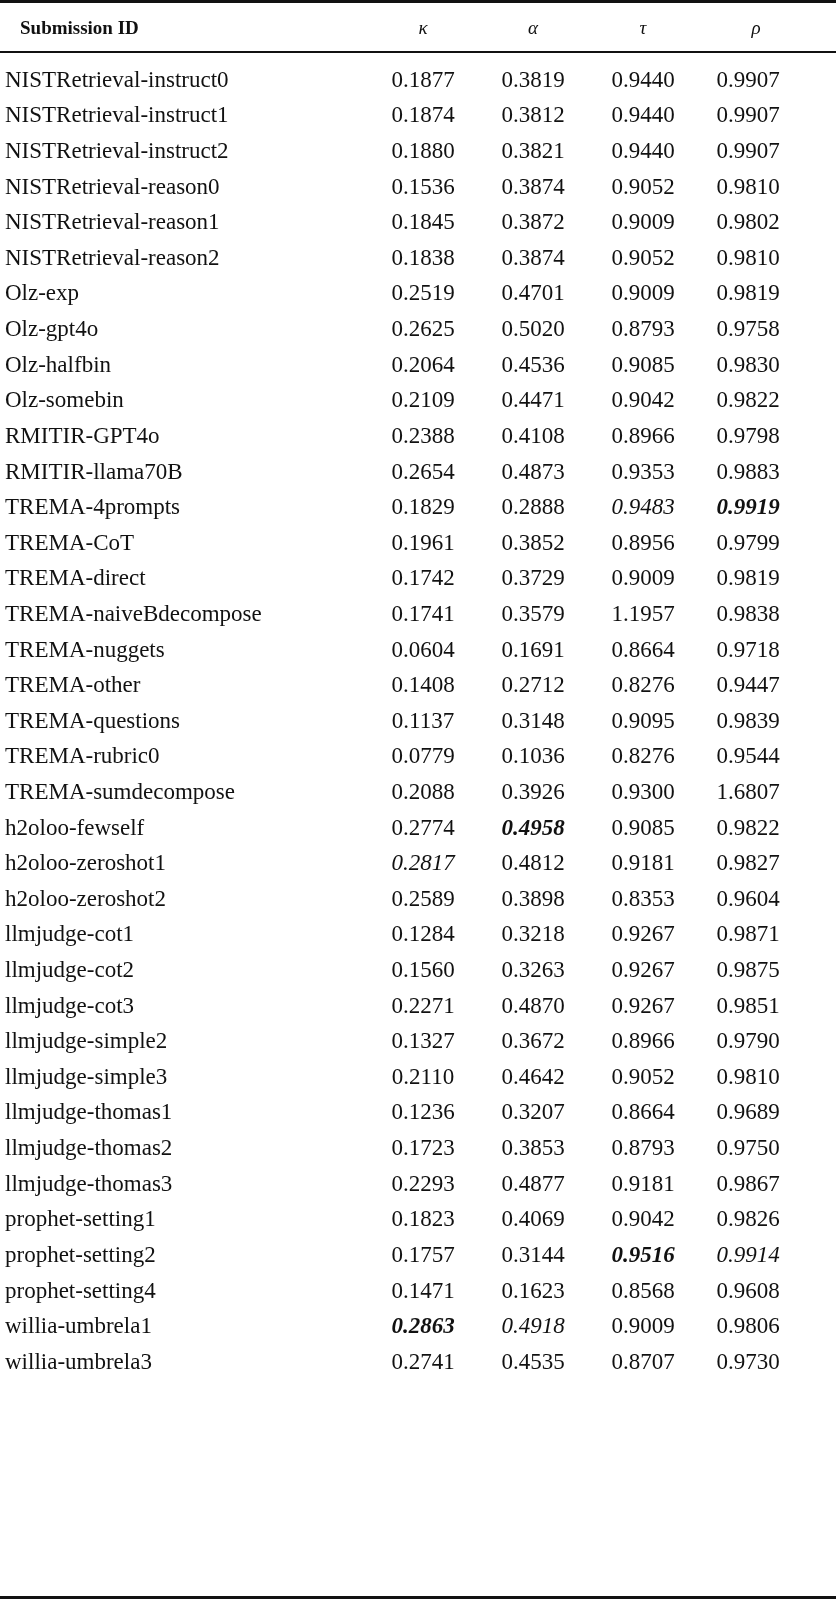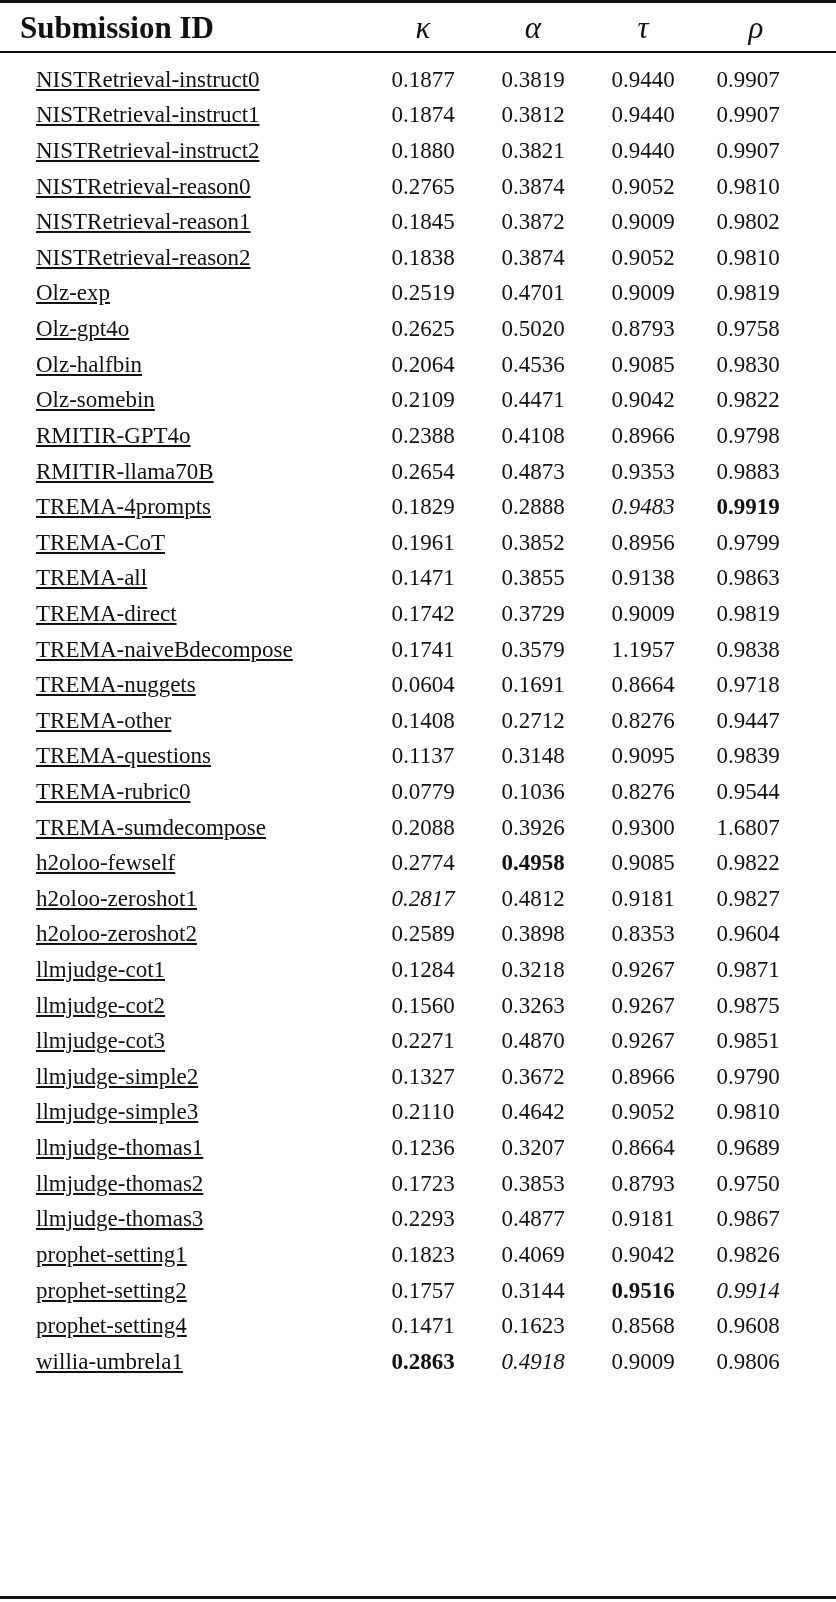"Submission ID" thead th { font-size: 31px -> 19px }
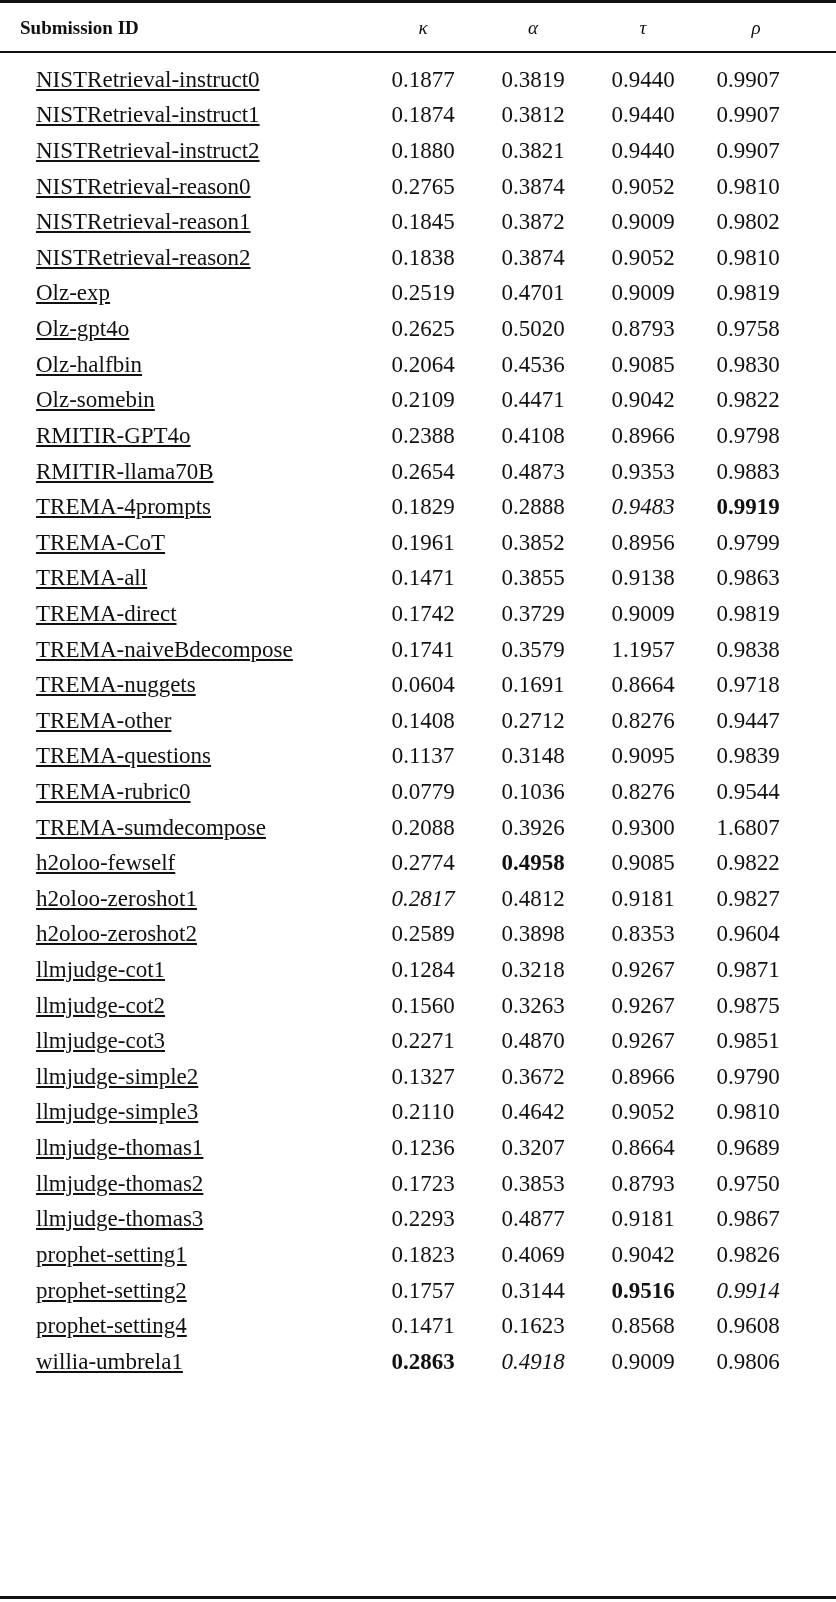"NISTRetrieval-instruct0" tbody td.id { padding-left: 36px -> 5px; text-decoration: underline -> none }
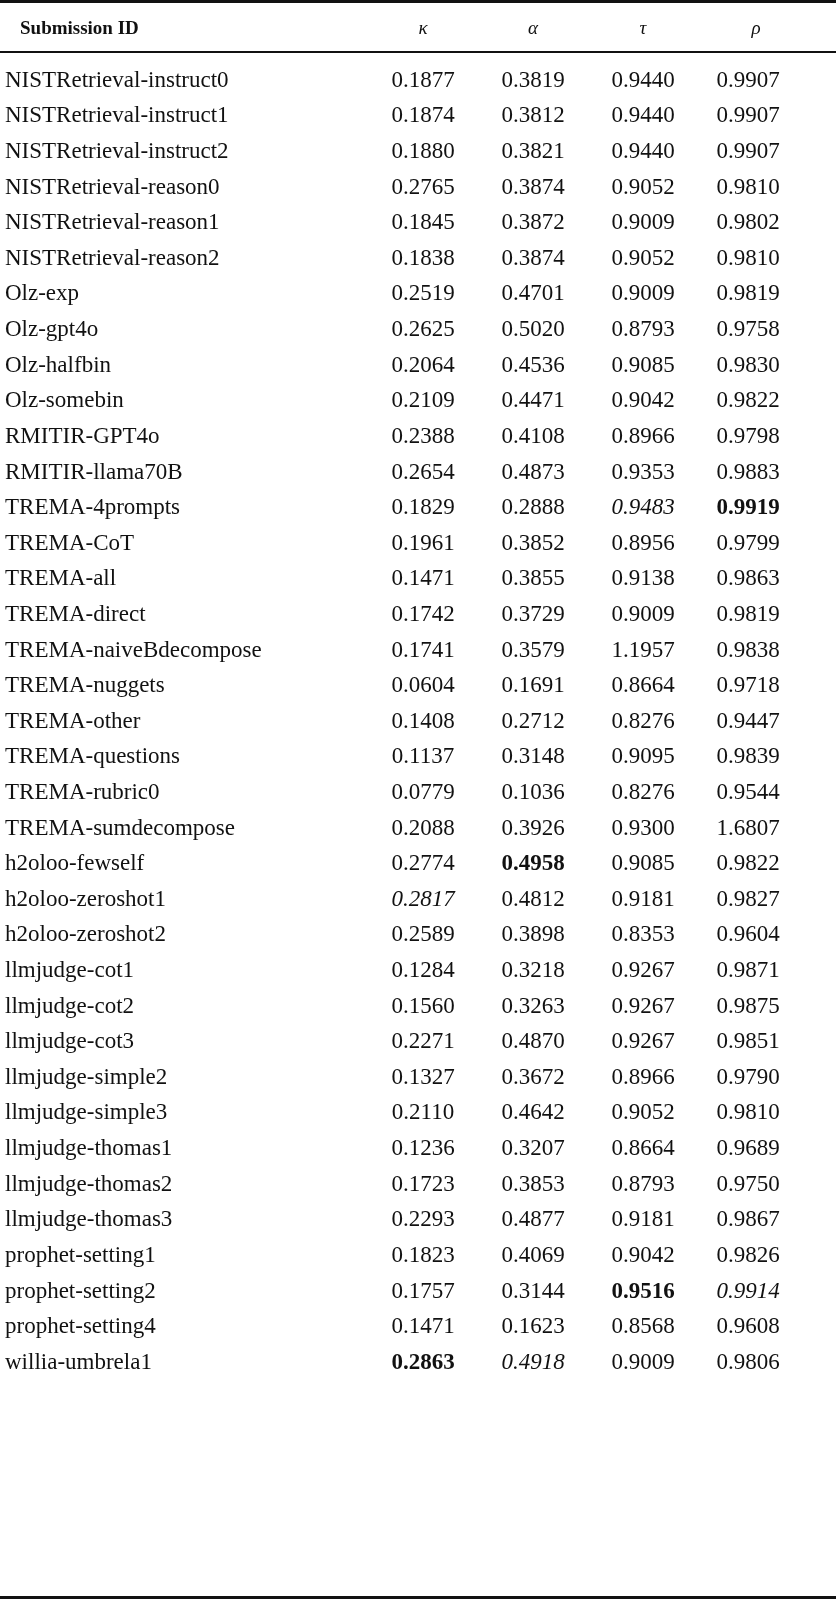"0.2765" td.num { text: 0.2765 -> 0.1536 }
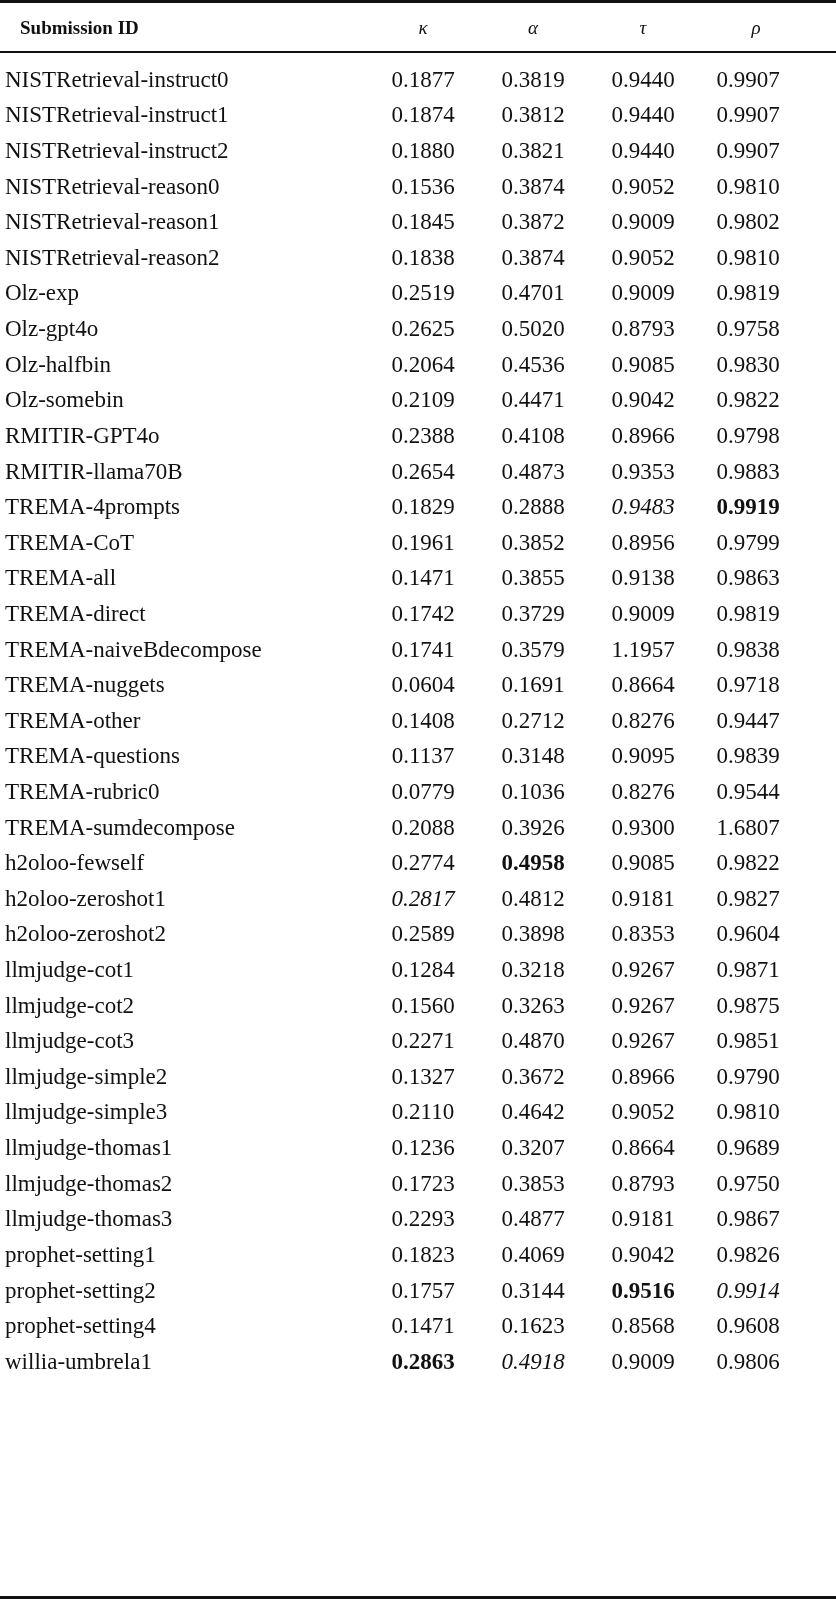"0.9919" .bold { font-style: none -> italic }
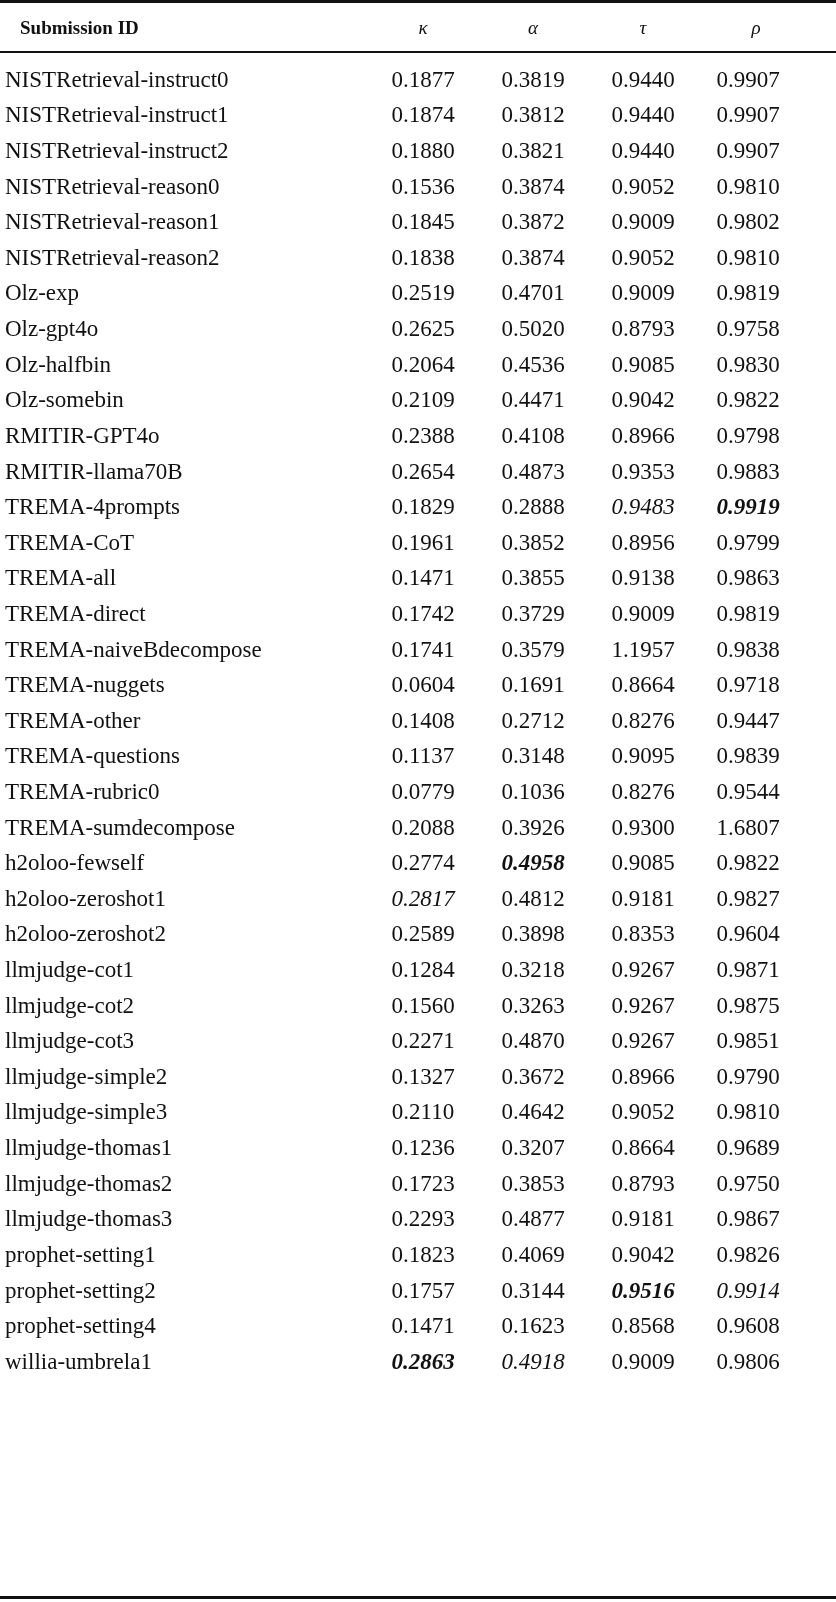"TREMA-all" tr { html: <tr> <td>TREMA-all</td> <td>0.1471</td> <td>0.3855</td> <td>0.9138</td> <td>0.9863</td> </tr> -> none }
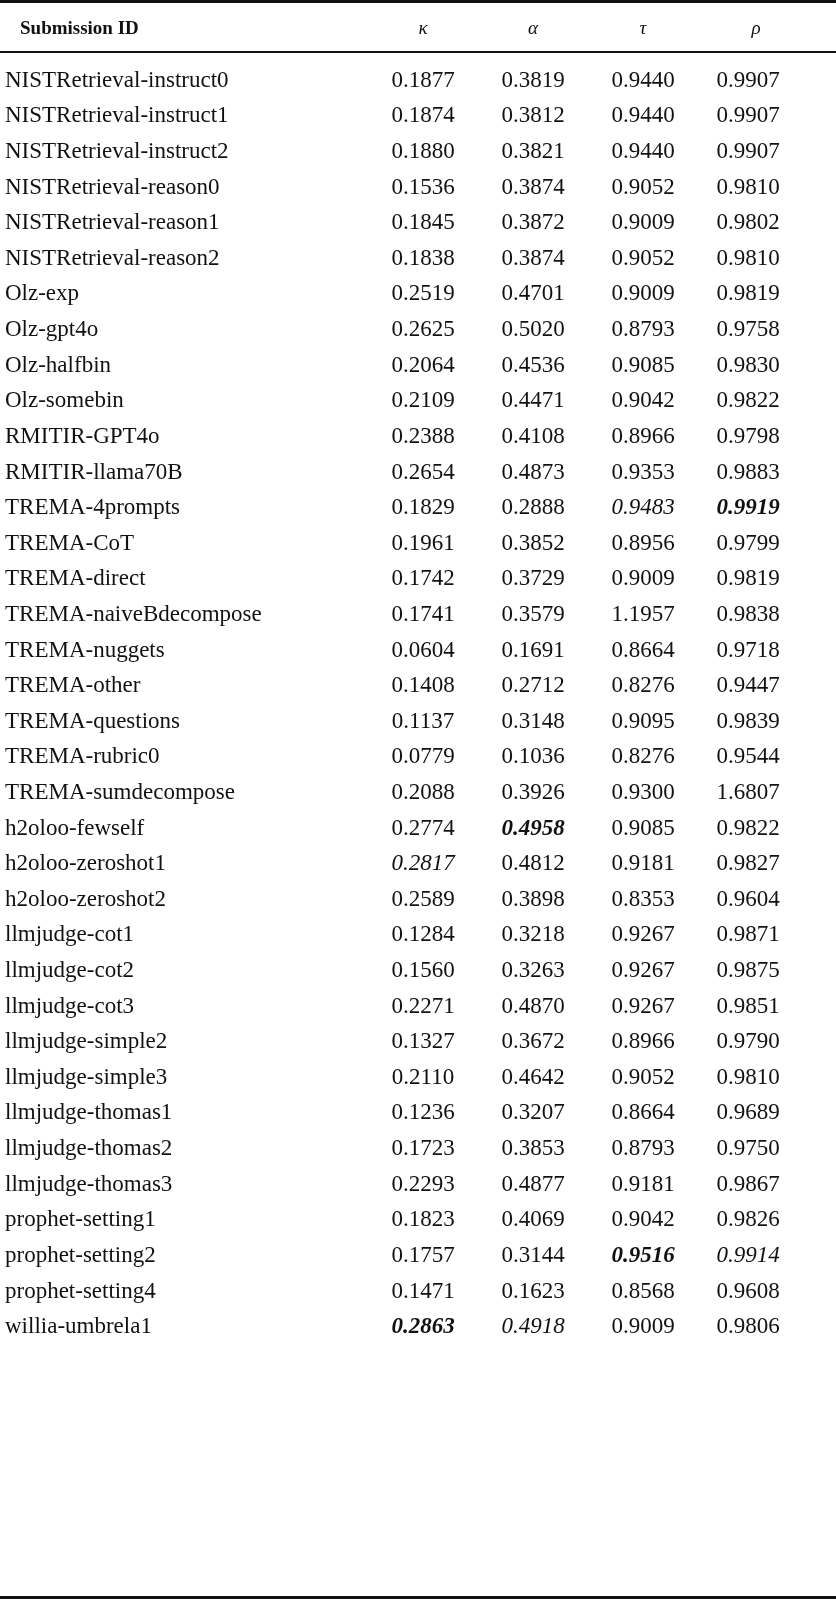"willia-umbrela3" tr { html: none -> <tr> <td>willia-umbrela3</td> <td>0.2741</td> <td>0.4535</td> <td>0.8707</td> <td>0.9730</td> </tr> }
